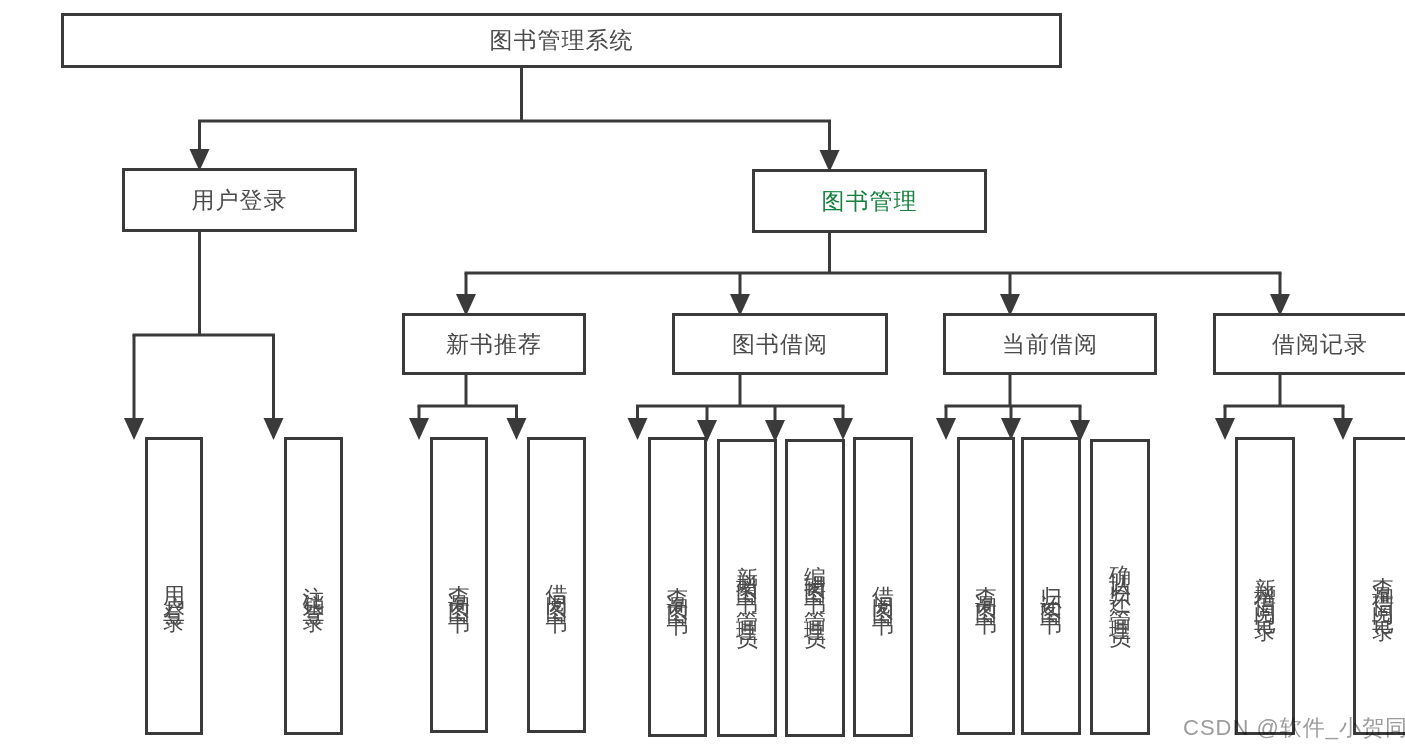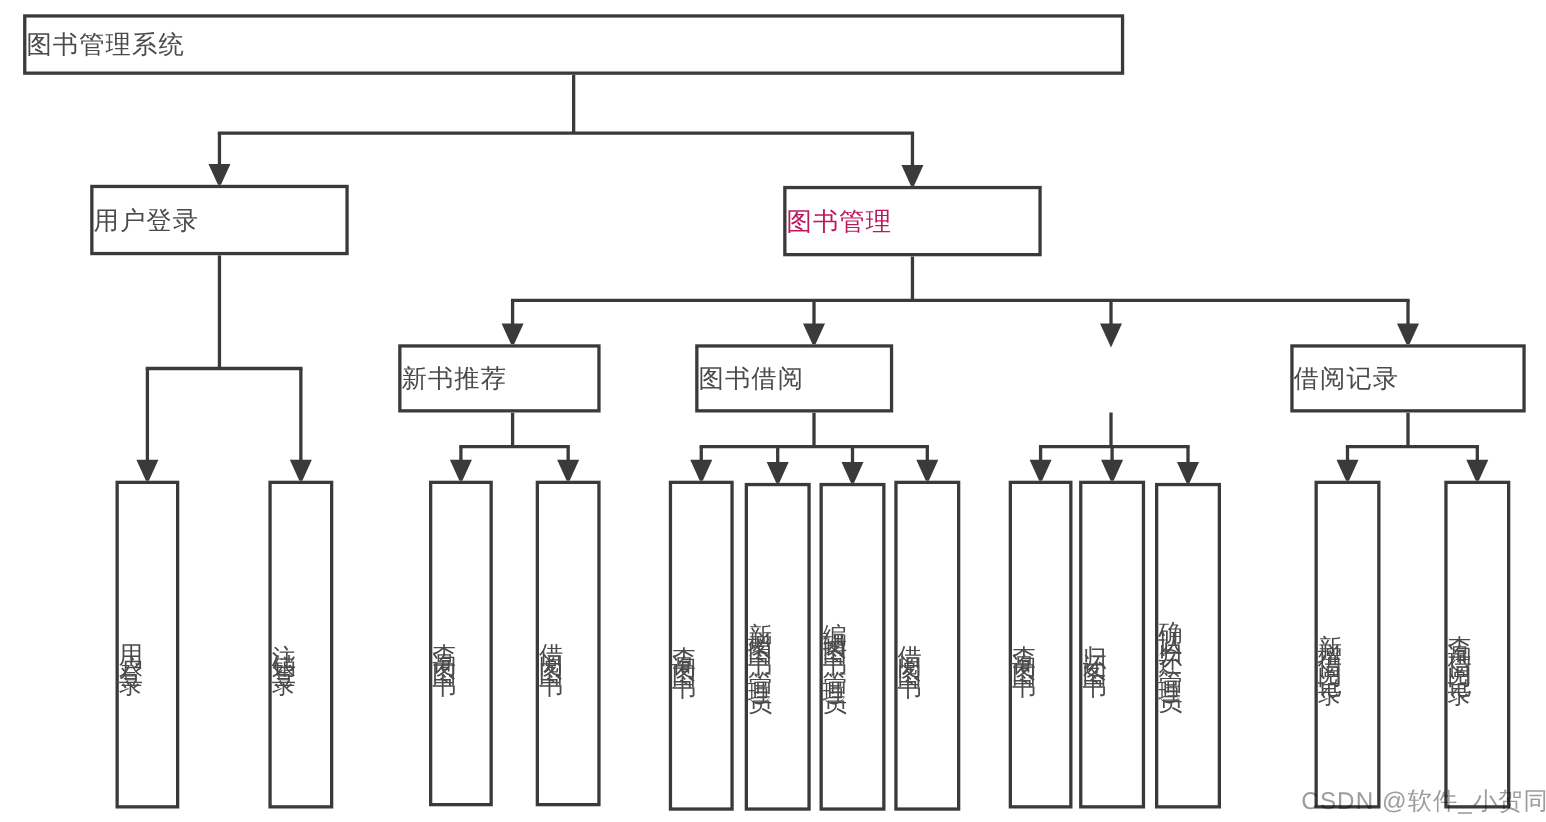"图书管理系统" .node { justify-content: flex-start -> center; margin-left: none -> 40px }
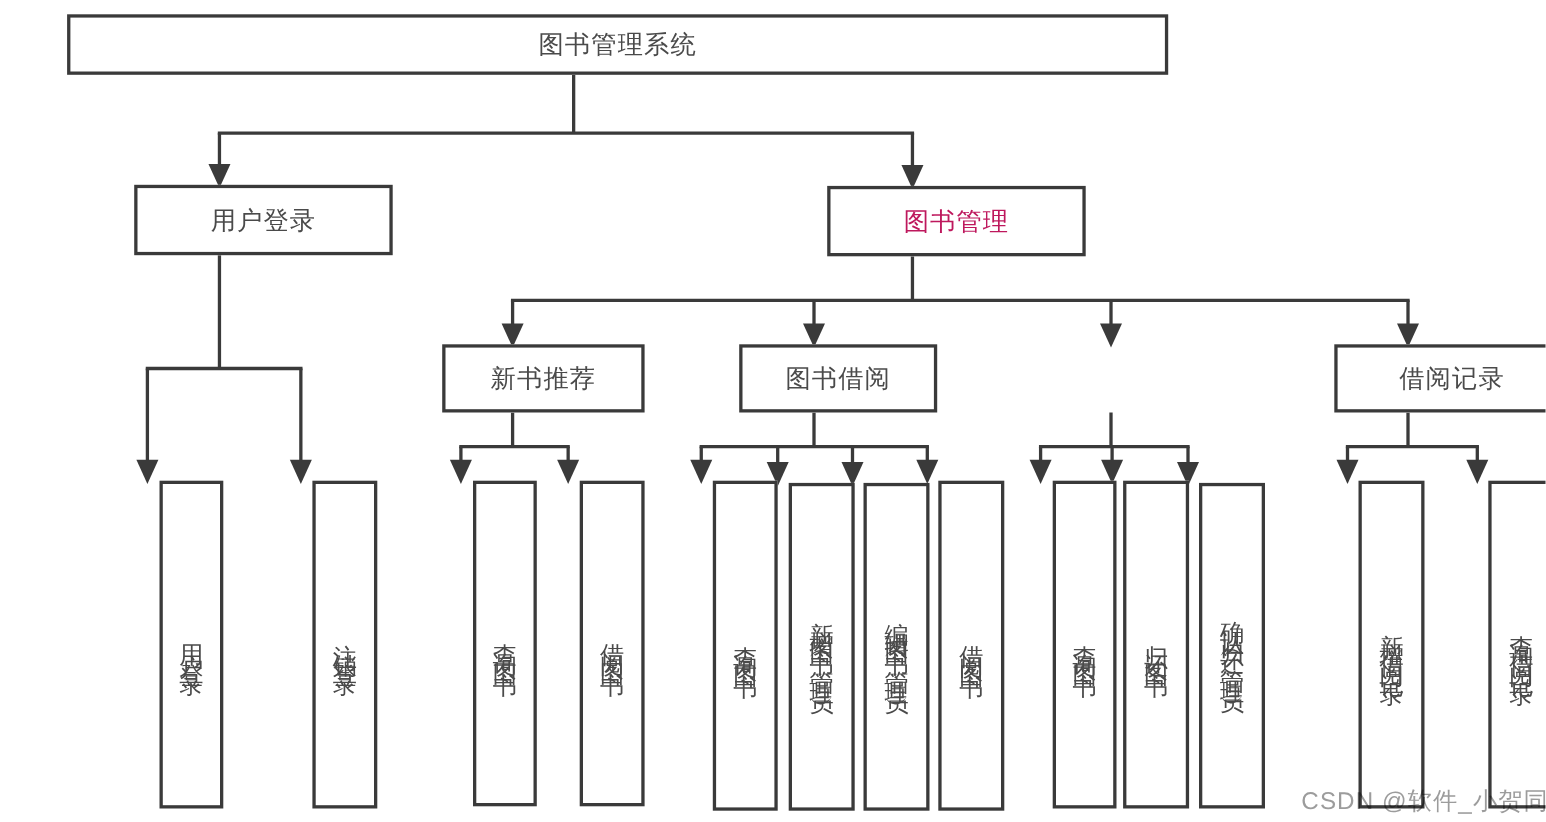"图书管理" span.label { color: #be185d -> #15803d }
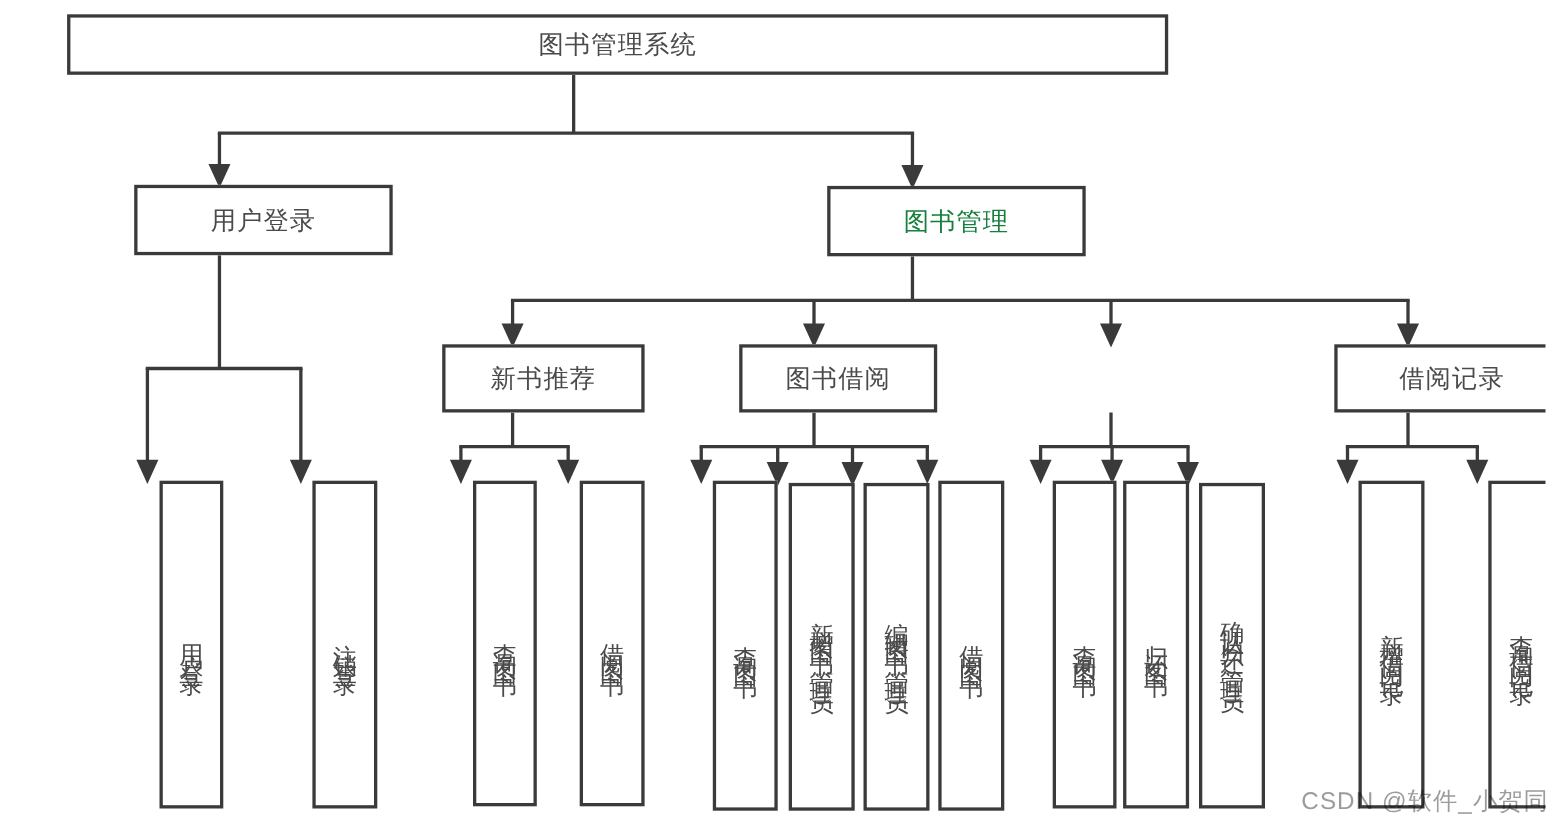"图书借阅" div.node { width: 180px -> 216px }
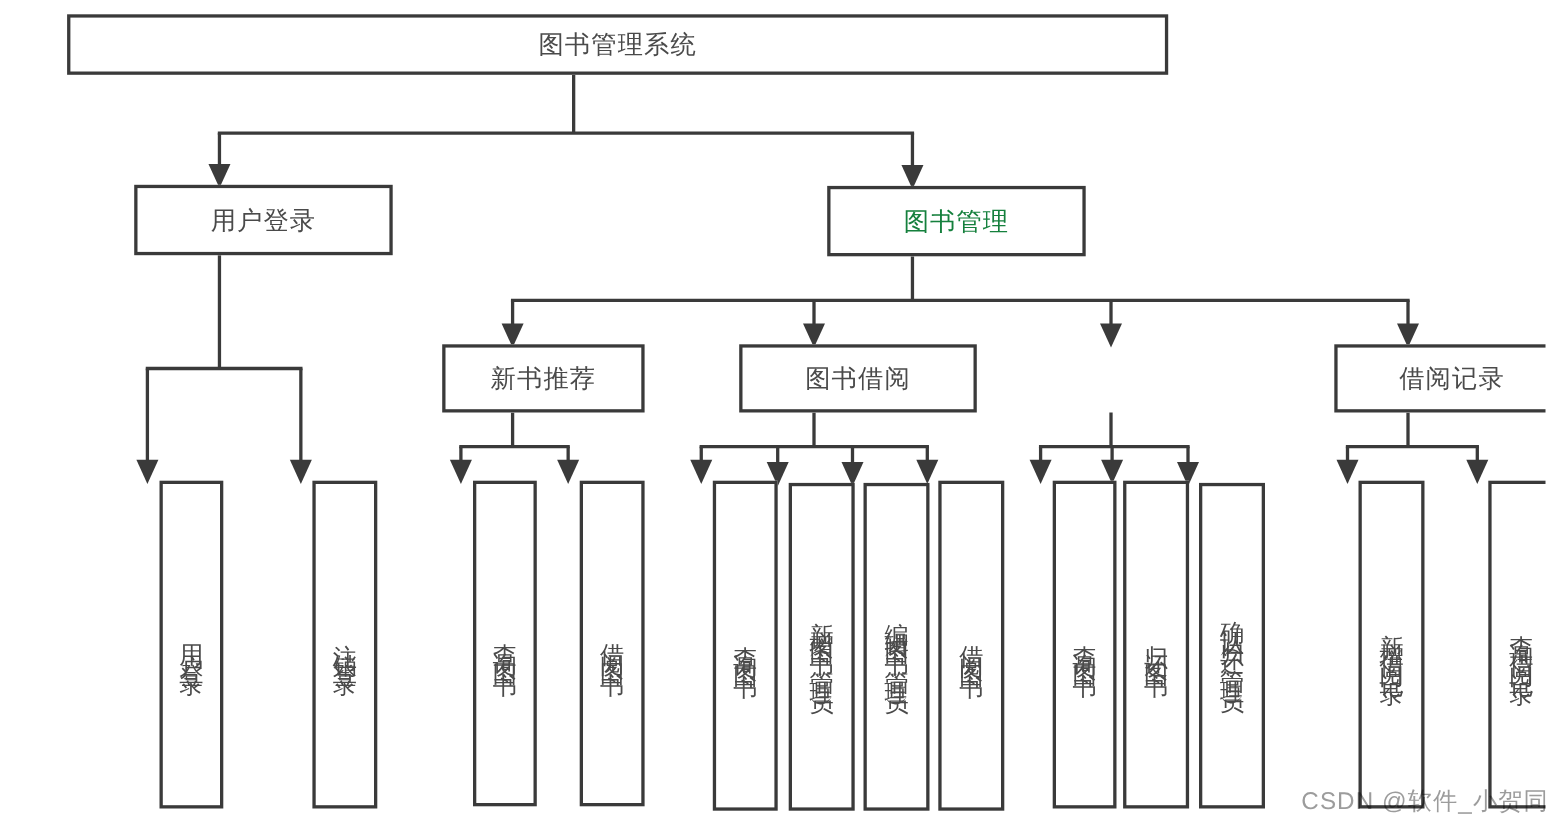"当前借阅" div.node { html: none -> <div> <span>当前借阅</span> </div> }
